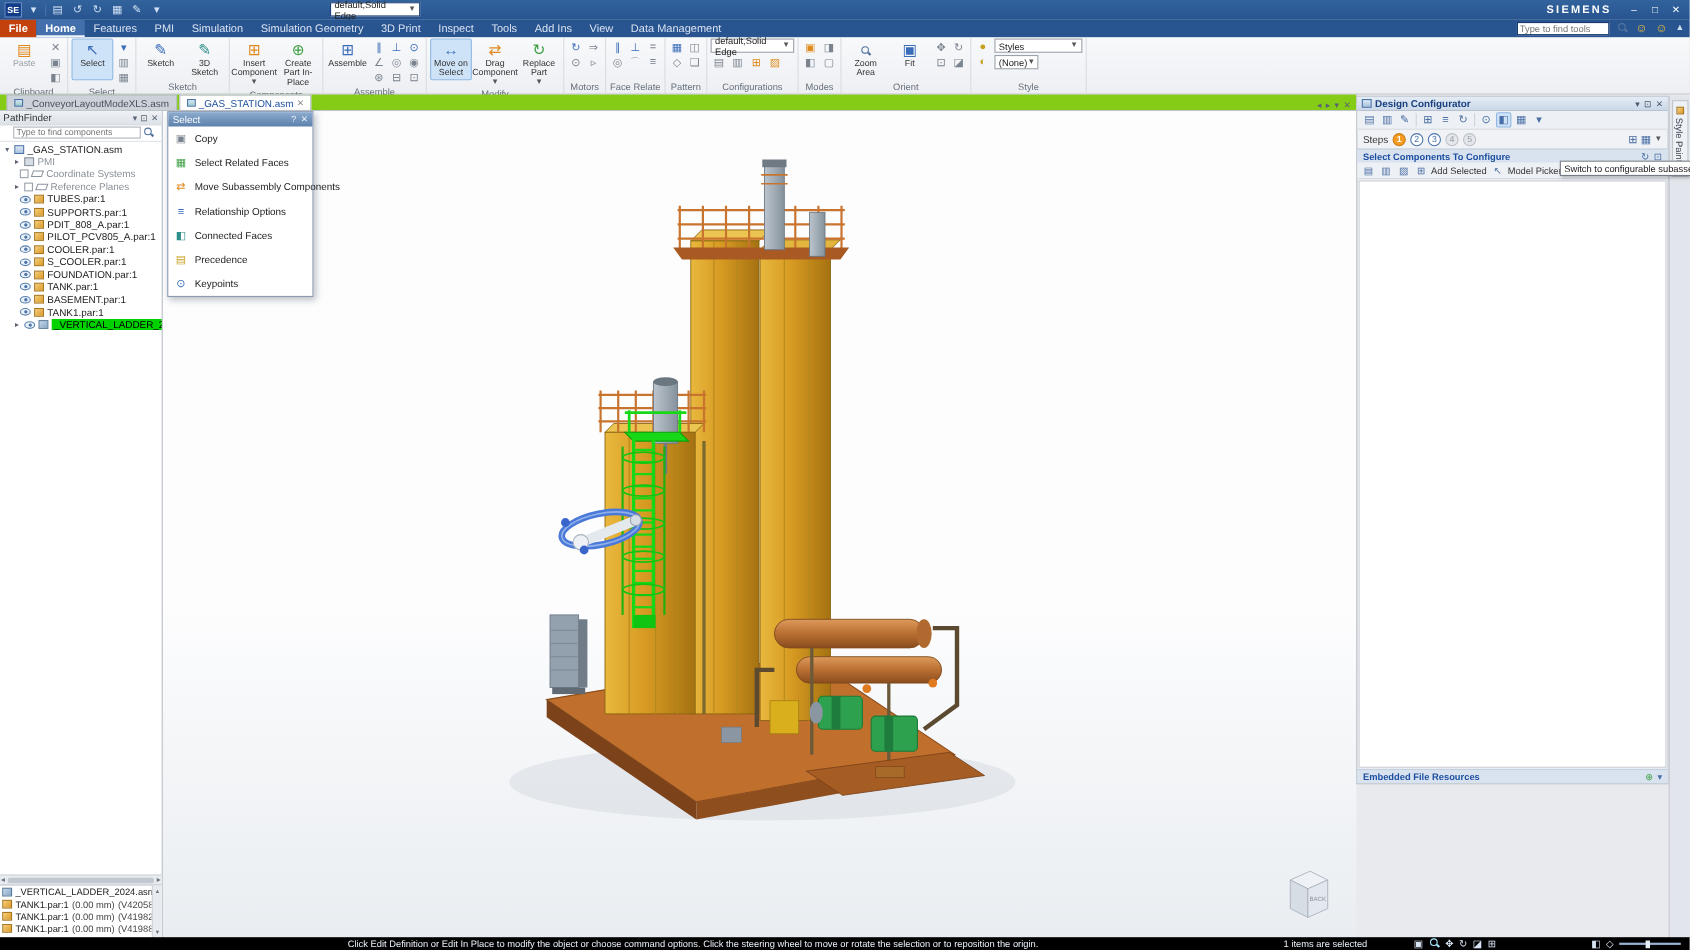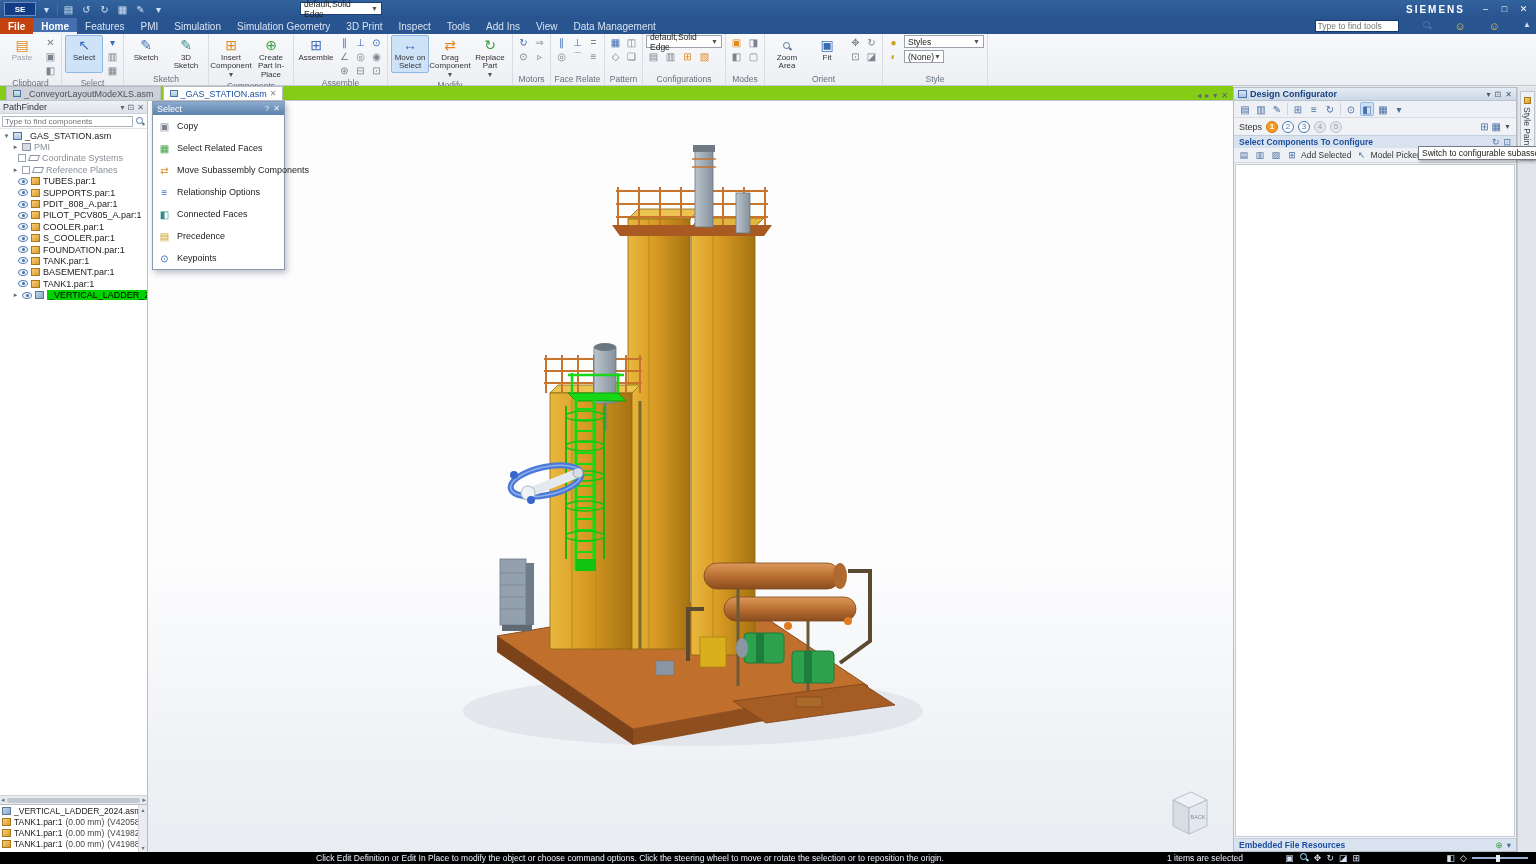"SE" #se-logo { width: 32px -> 16px }
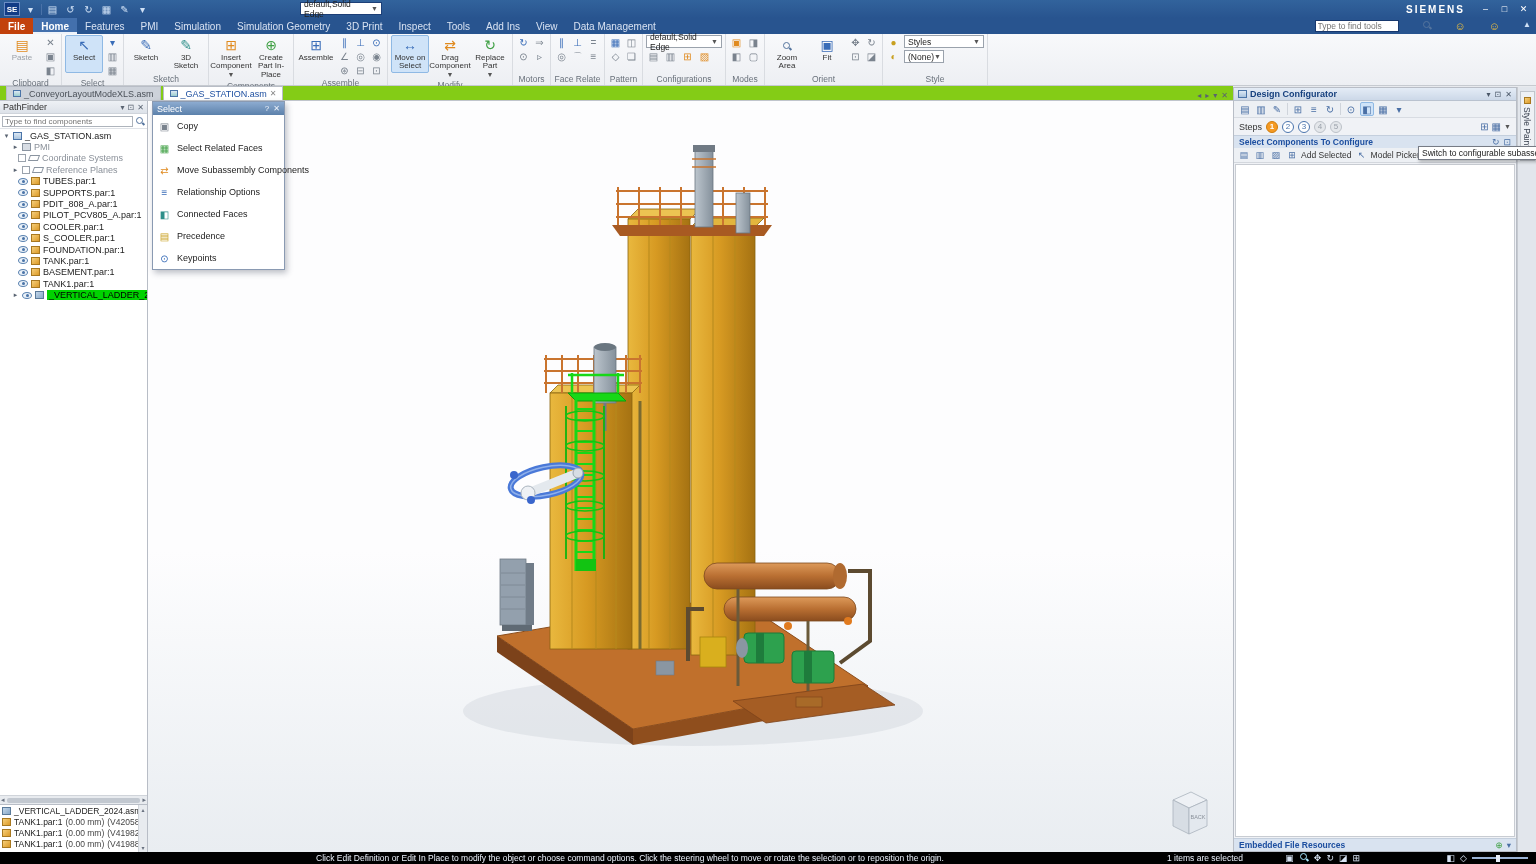"Type to find tools" #mb-right { gap: 23px -> 7px }
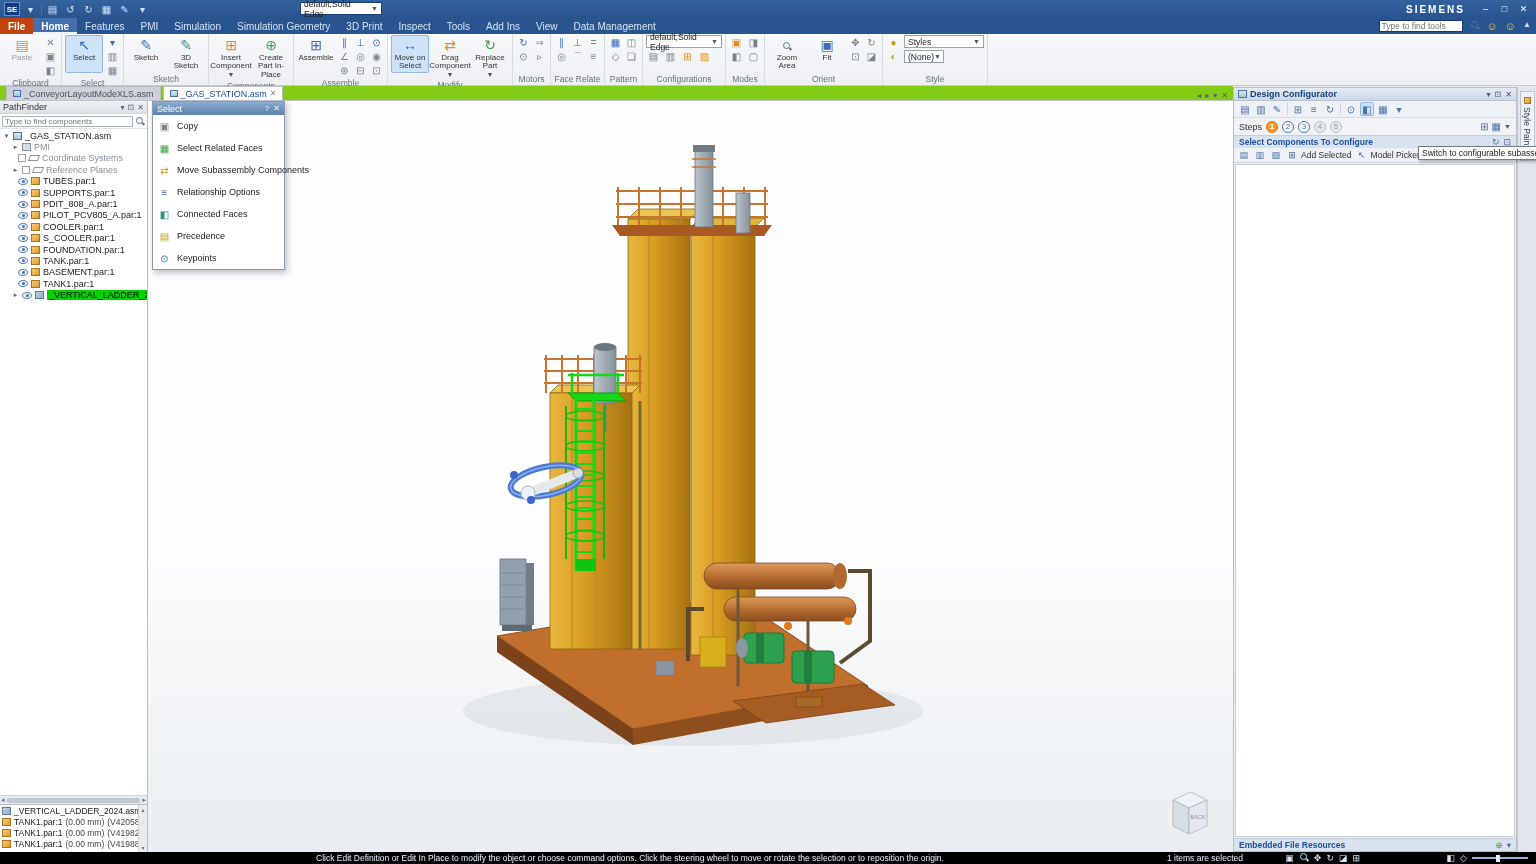"Design Configurator" #cfg { height: 765px -> 626px }
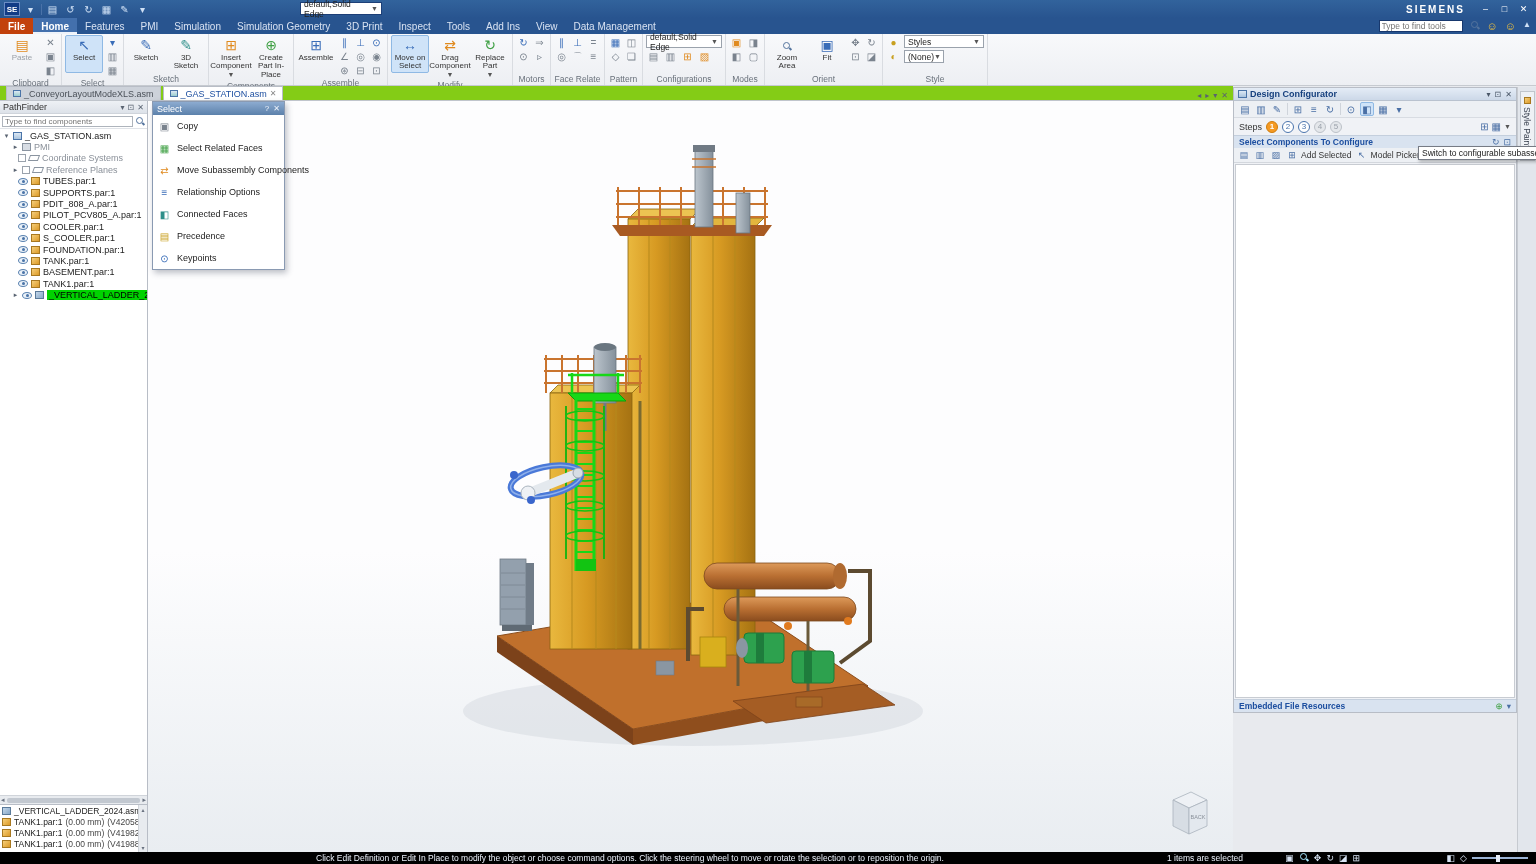"Type to find components" #pf-search { align-items: center -> none; padding: 1px 2px -> 1px 12px }
